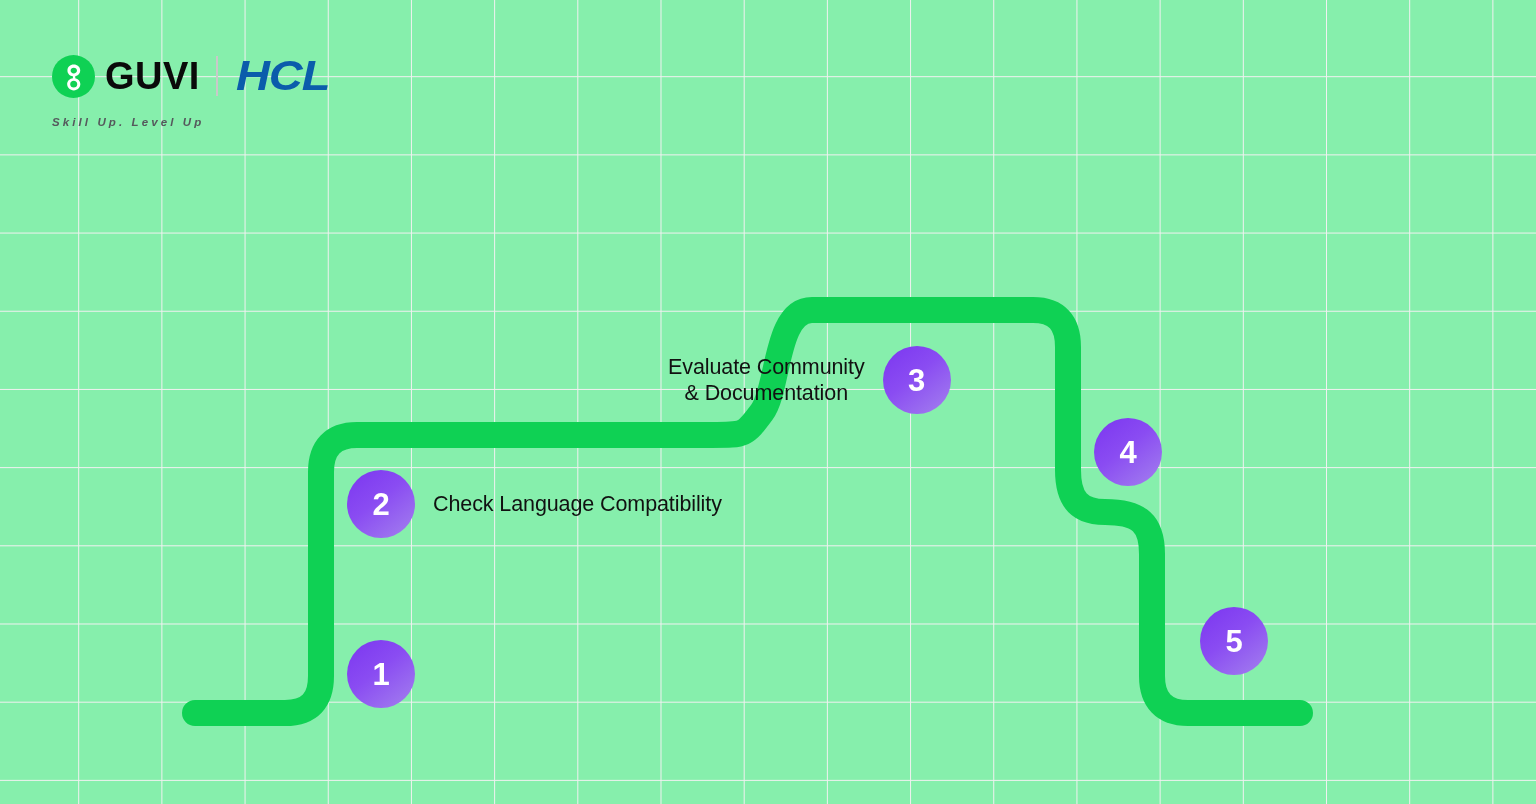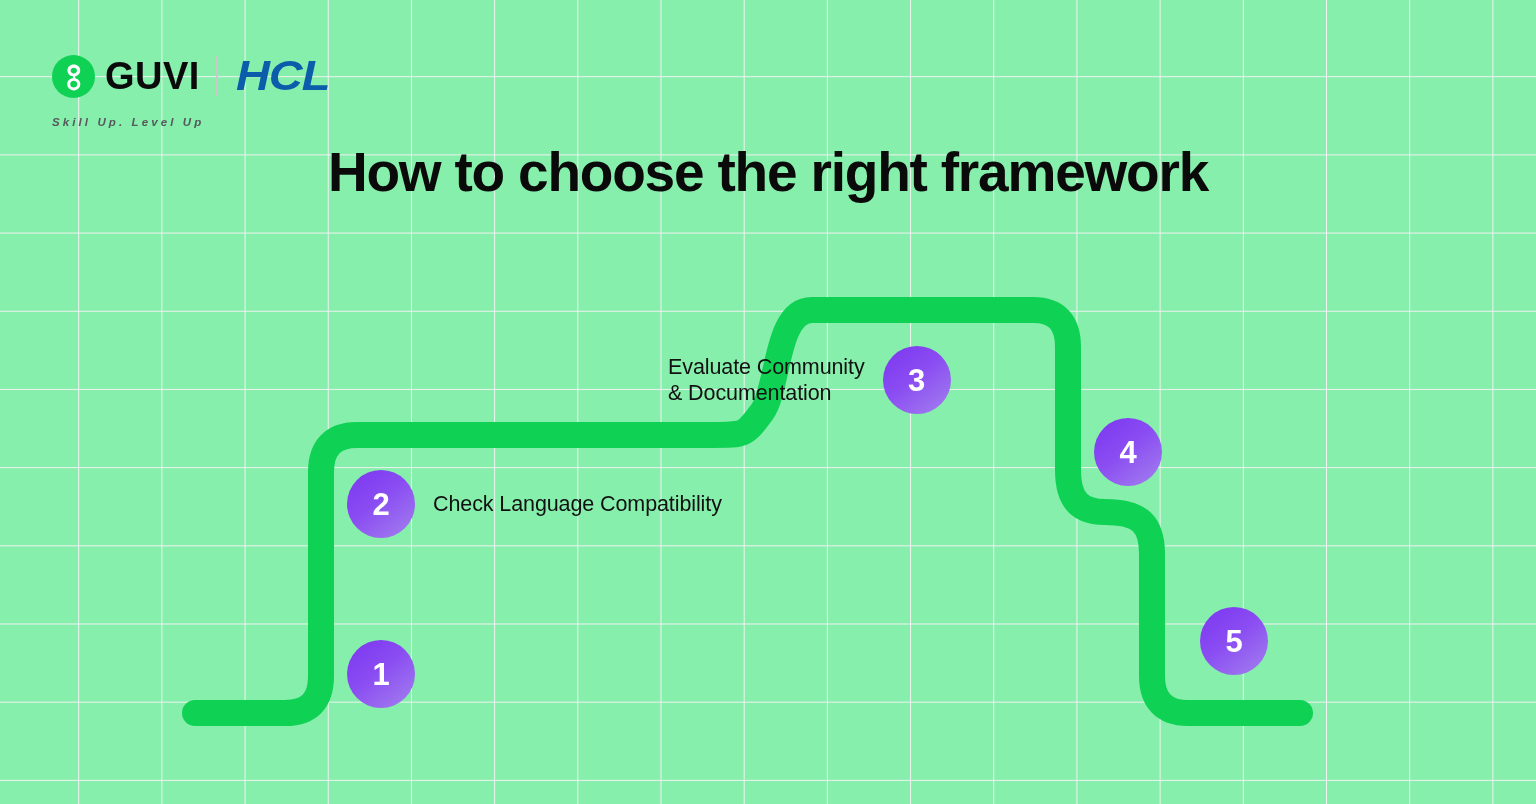"How to choose the right" div { html: <div>How to choose the right framework</div> -> none }
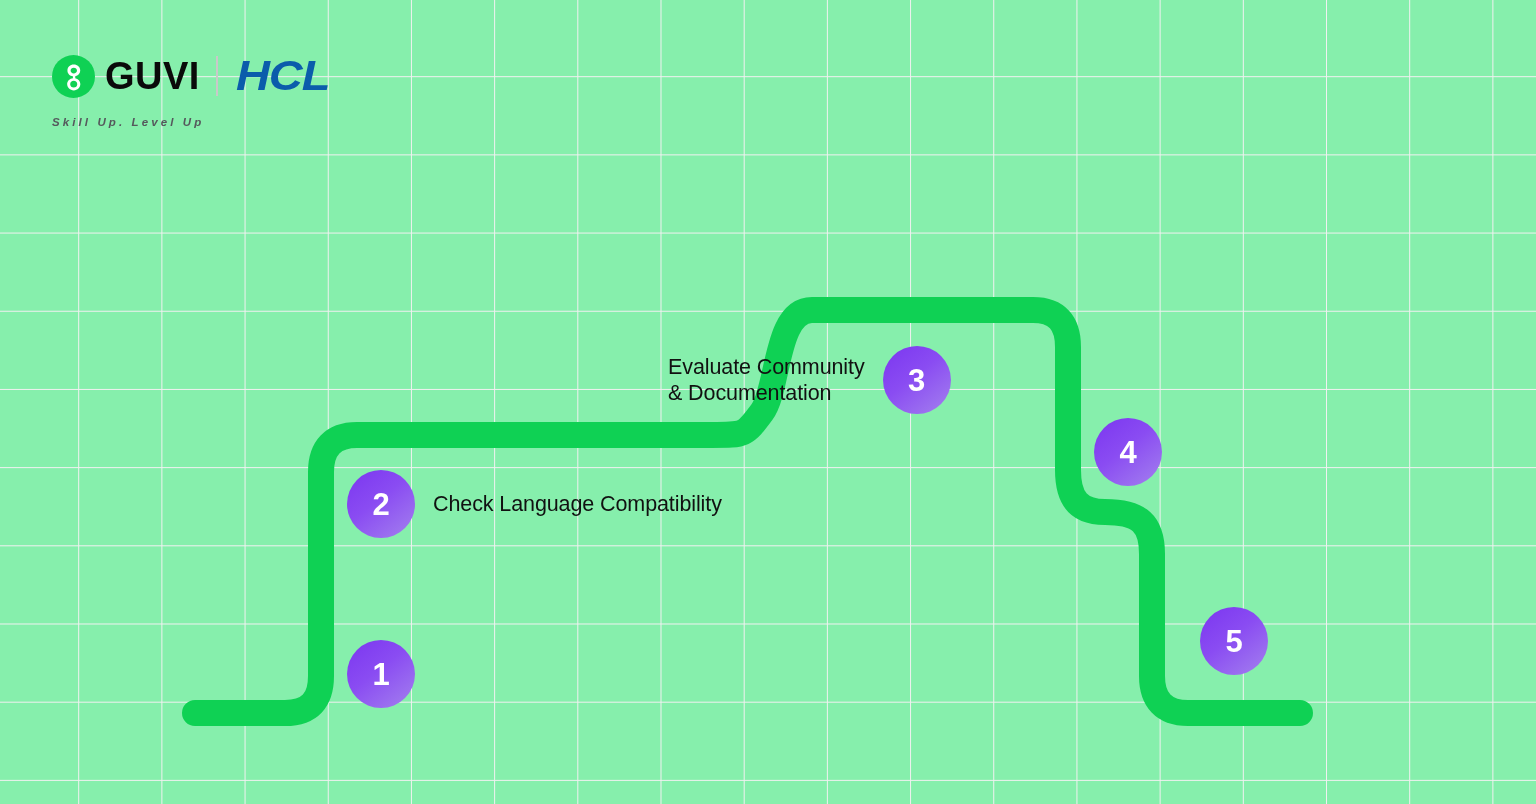"Evaluate Community" .step.flip .step-label { text-align: left -> center }
